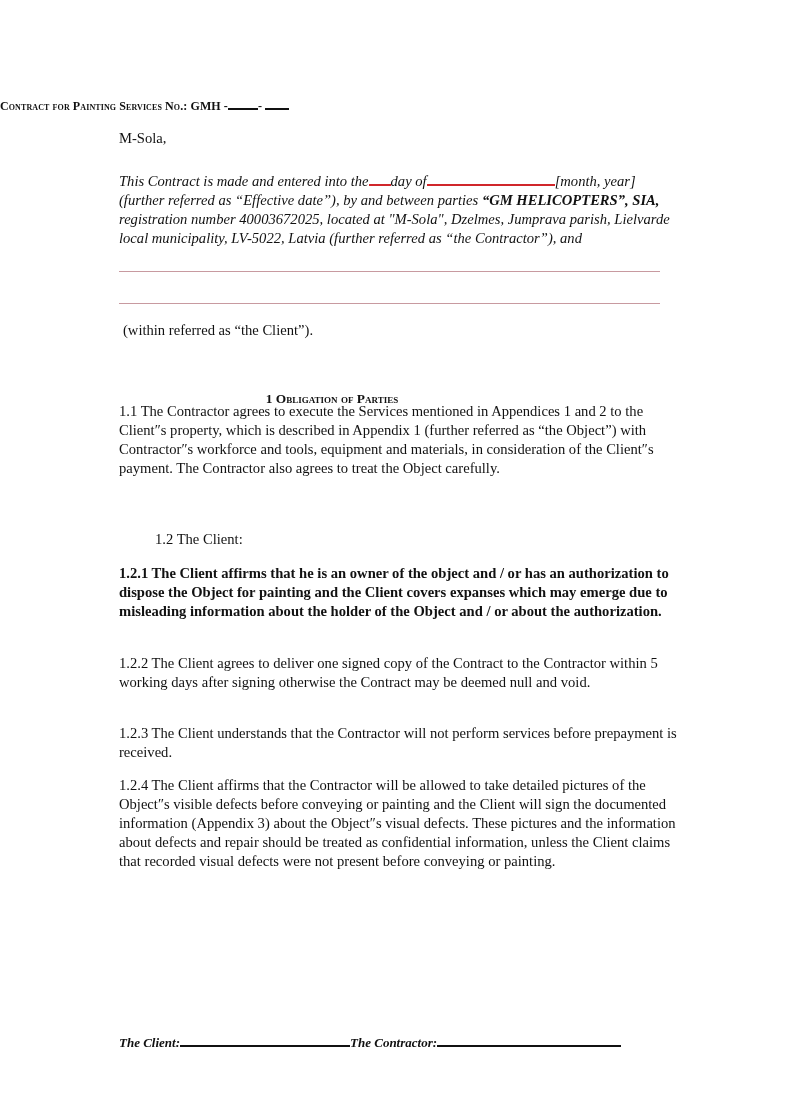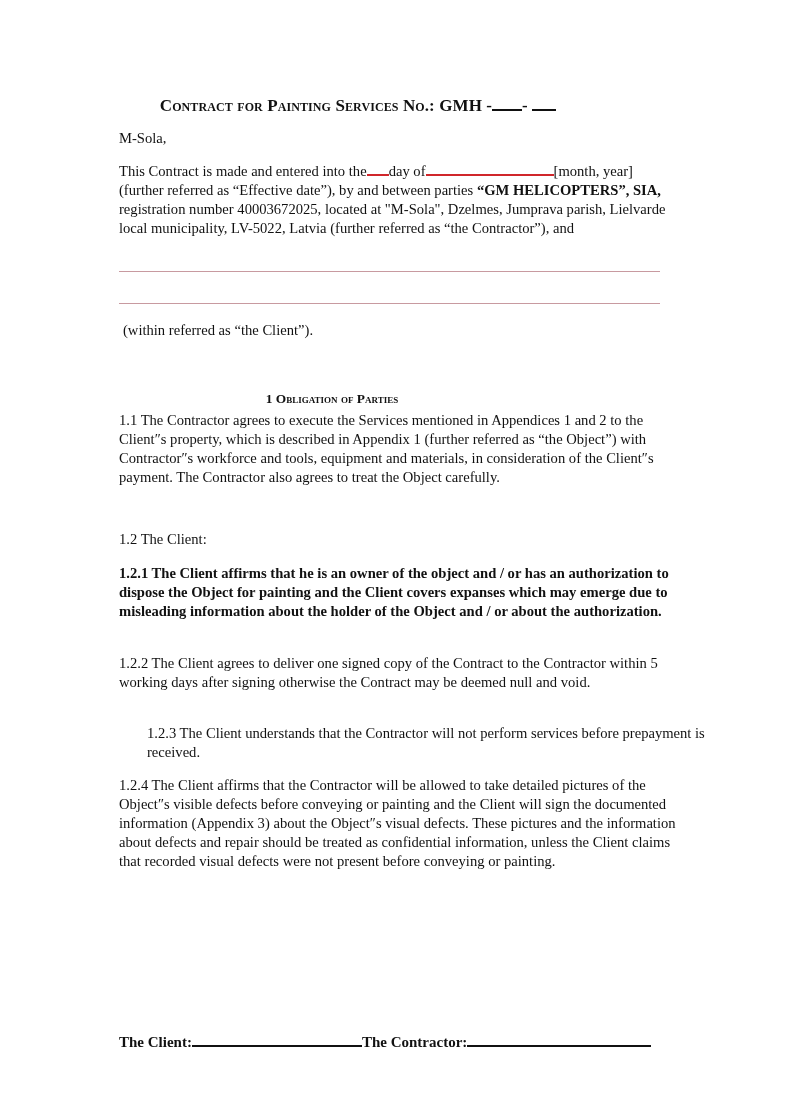"Contract for Painting Services No.:" .title { font-size: 17px -> 12px; text-align: center -> left }
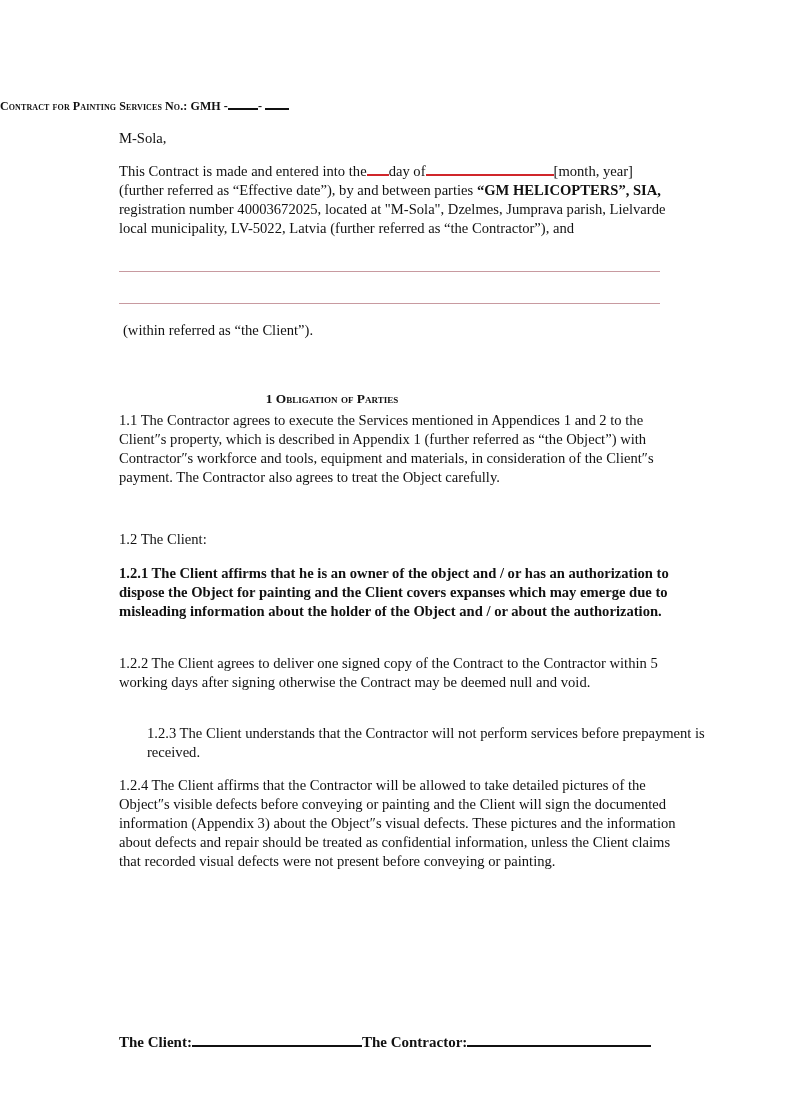"This Contract is made and" div.abs { font-style: none -> italic; top: 162px -> 172px }
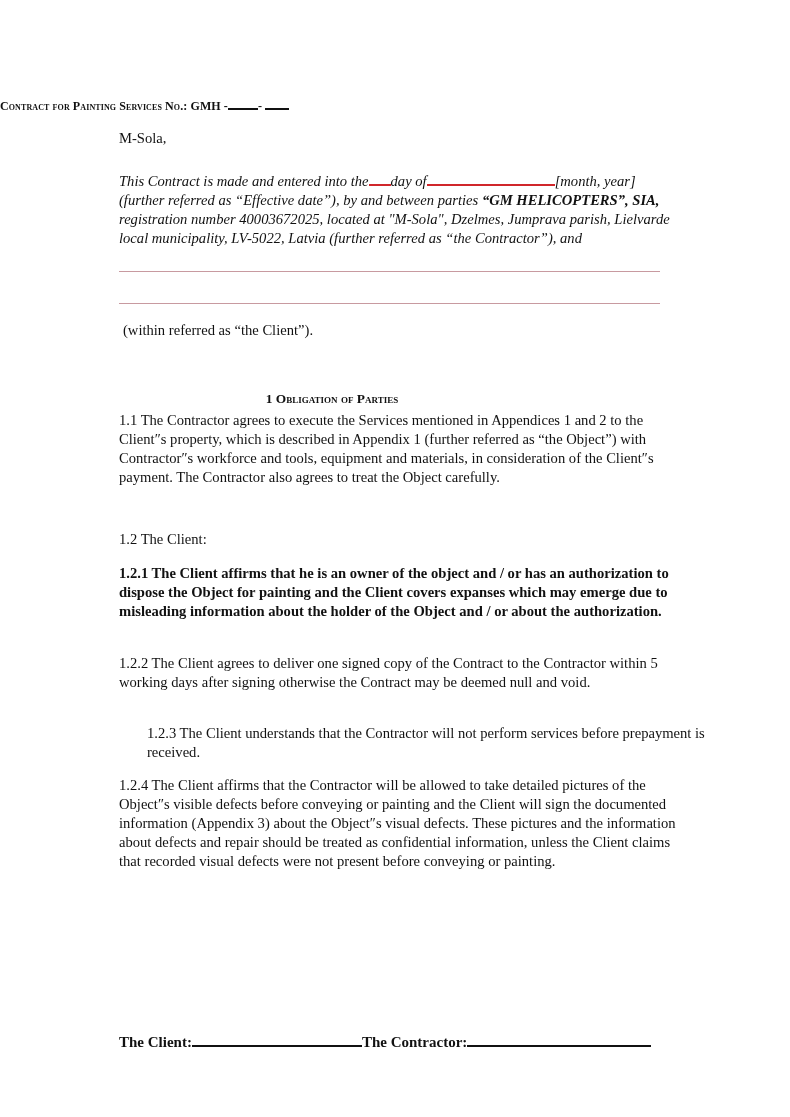"1.1 The Contractor agrees to" div.abs { top: 411px -> 402px }
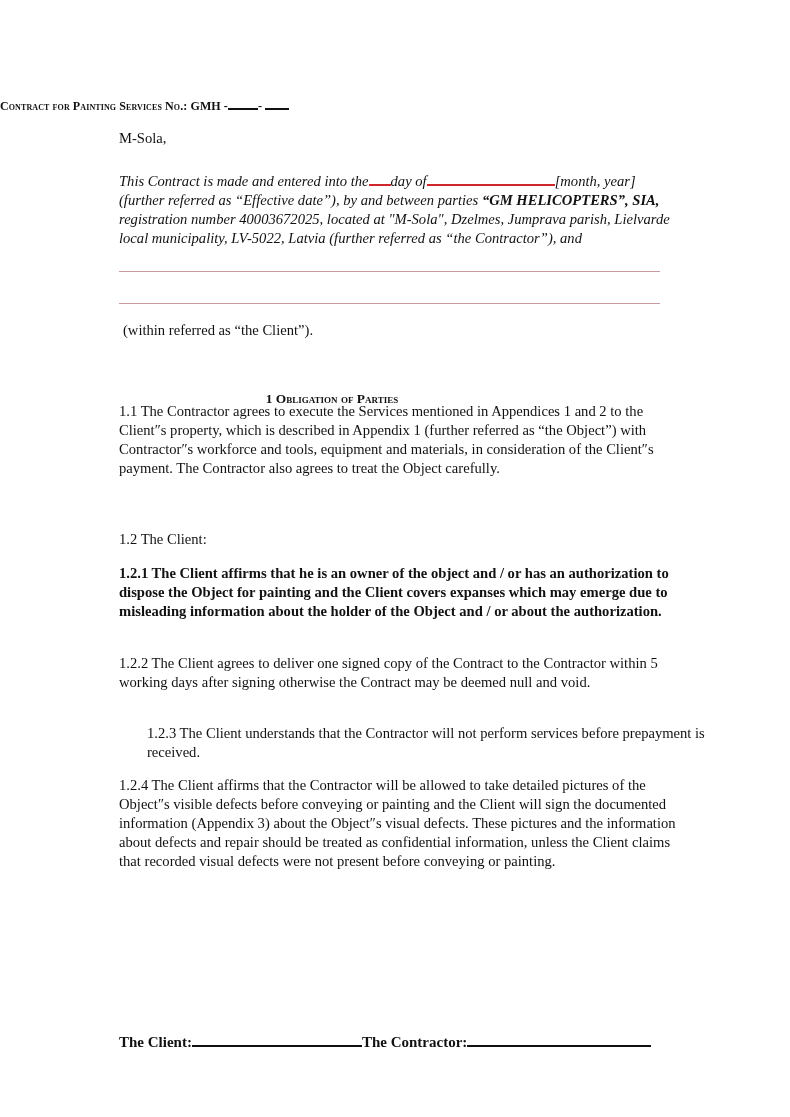"1.2 The Client:" div.abs { margin-left: none -> 36px }
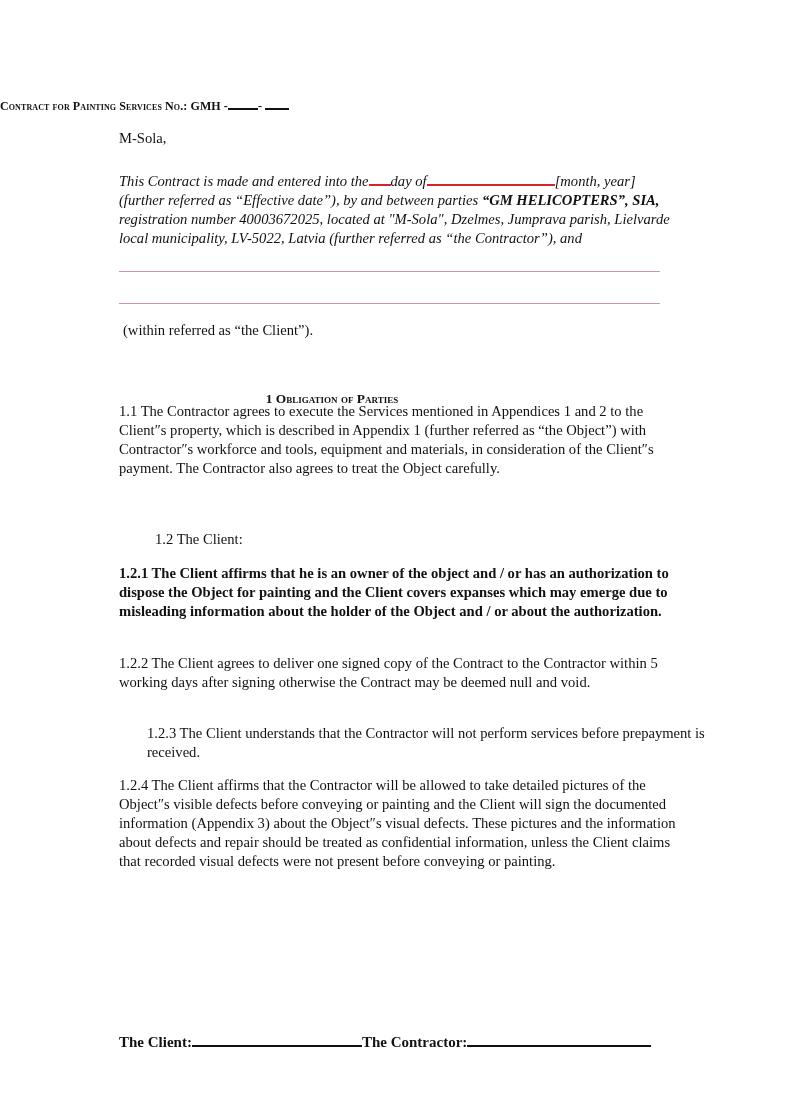"1.2.3 The Client understands that" div.abs { margin-left: 28px -> none }
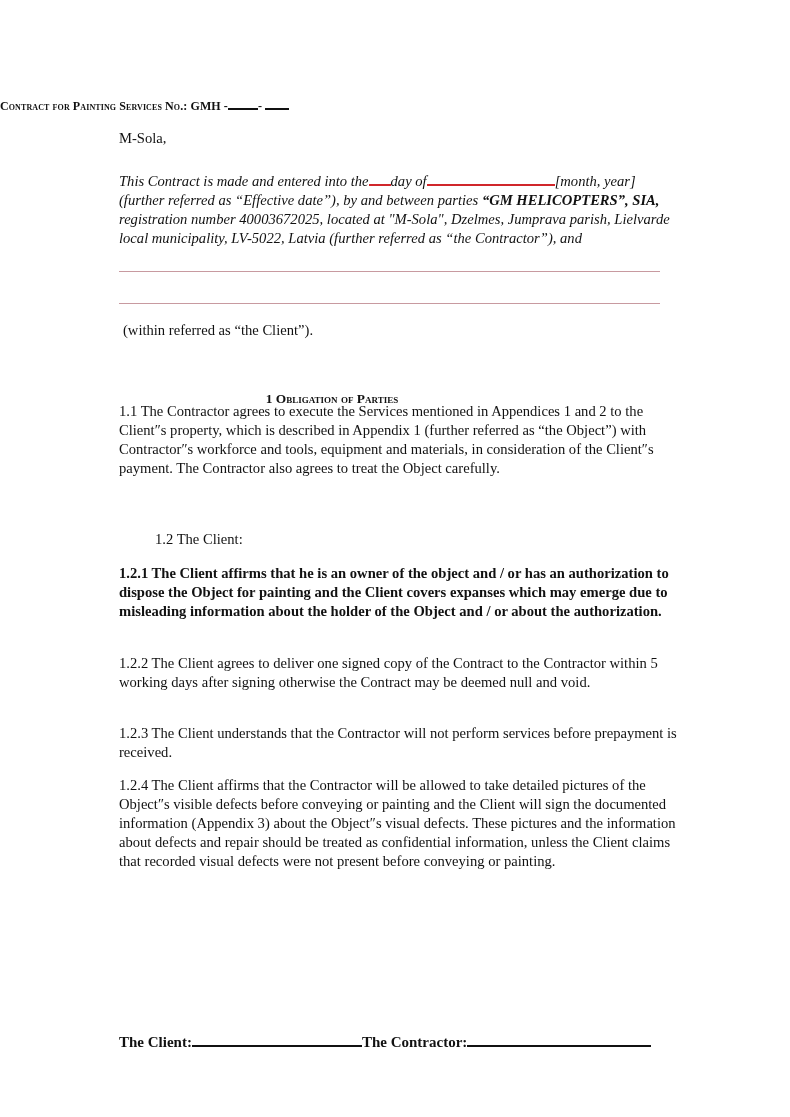"The Client: The Contractor:" .sig { font-size: 15px -> 13px; font-style: none -> italic }
